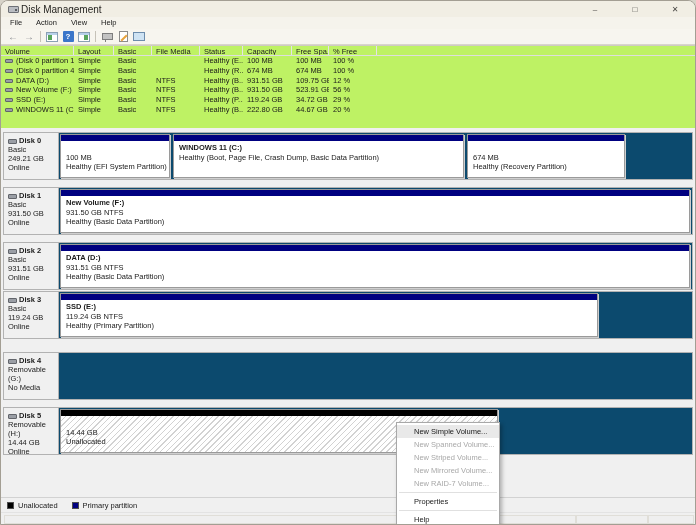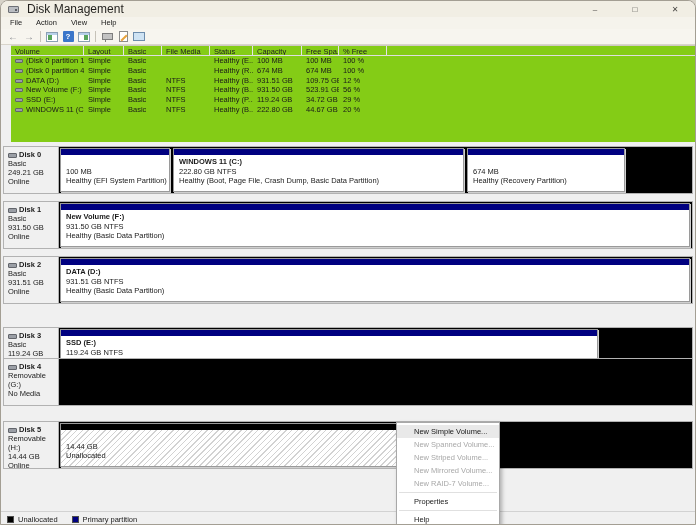"Disk Management" .title-text { font-size: 12px -> 10px; margin-left: 8px -> 2px }
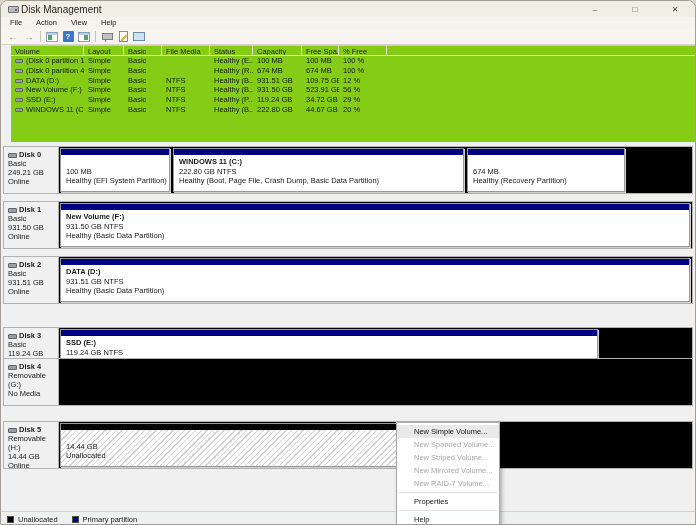"Volume" .list-pane { background: #84cc16 -> #bef264; height: 97px -> 83px; margin-left: 10px -> none }
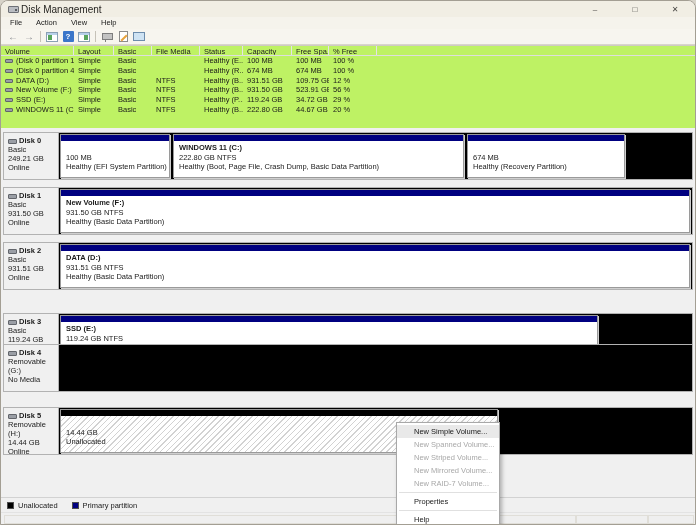"Disk 0" .disk-row { background: #000000 -> #0c4a6e }
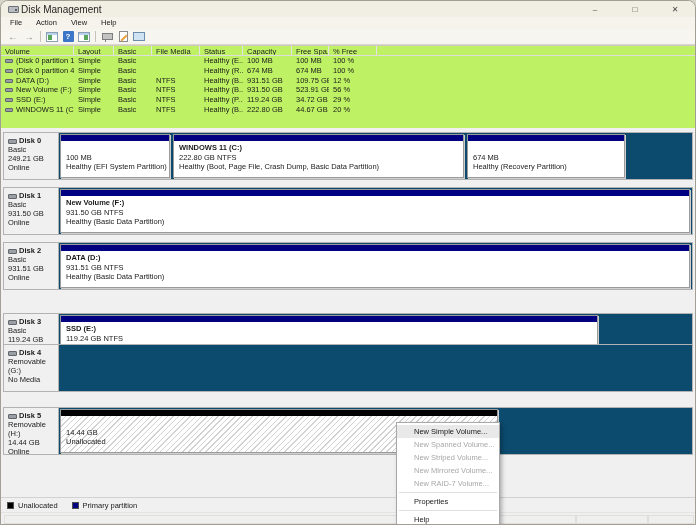"222.80 GB NTFS" div.pt-line { html: <div>222.80 GB NTFS</div> -> none }
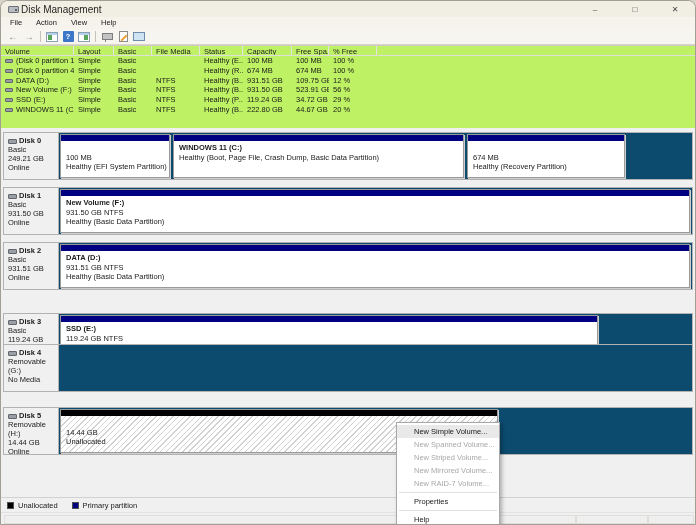"Disk 3" .r3 { top: 181px -> 159px }
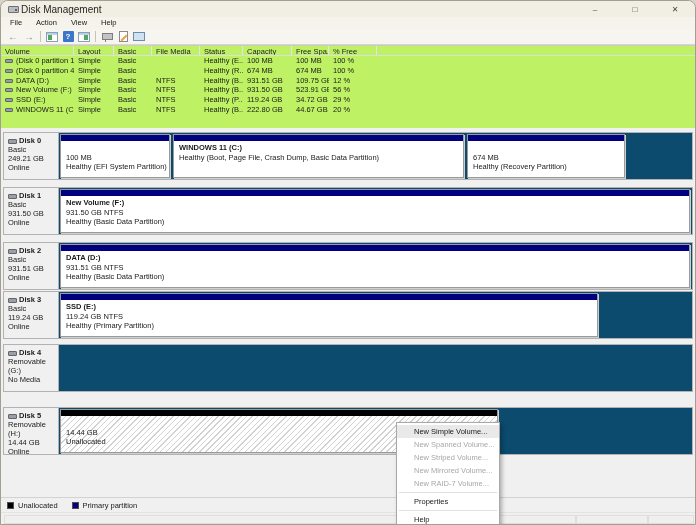"Disk 4" .r4 { top: 212px -> 220px }
